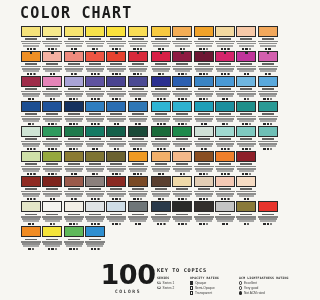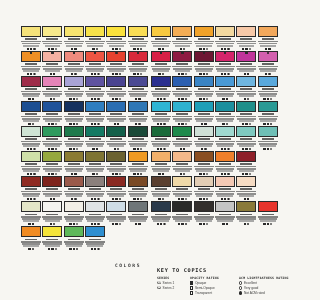"COLOR CHART" div { html: none -> <div>COLOR CHART</div> }
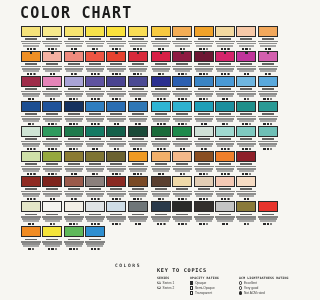"100" div { html: none -> <div>100</div> }
